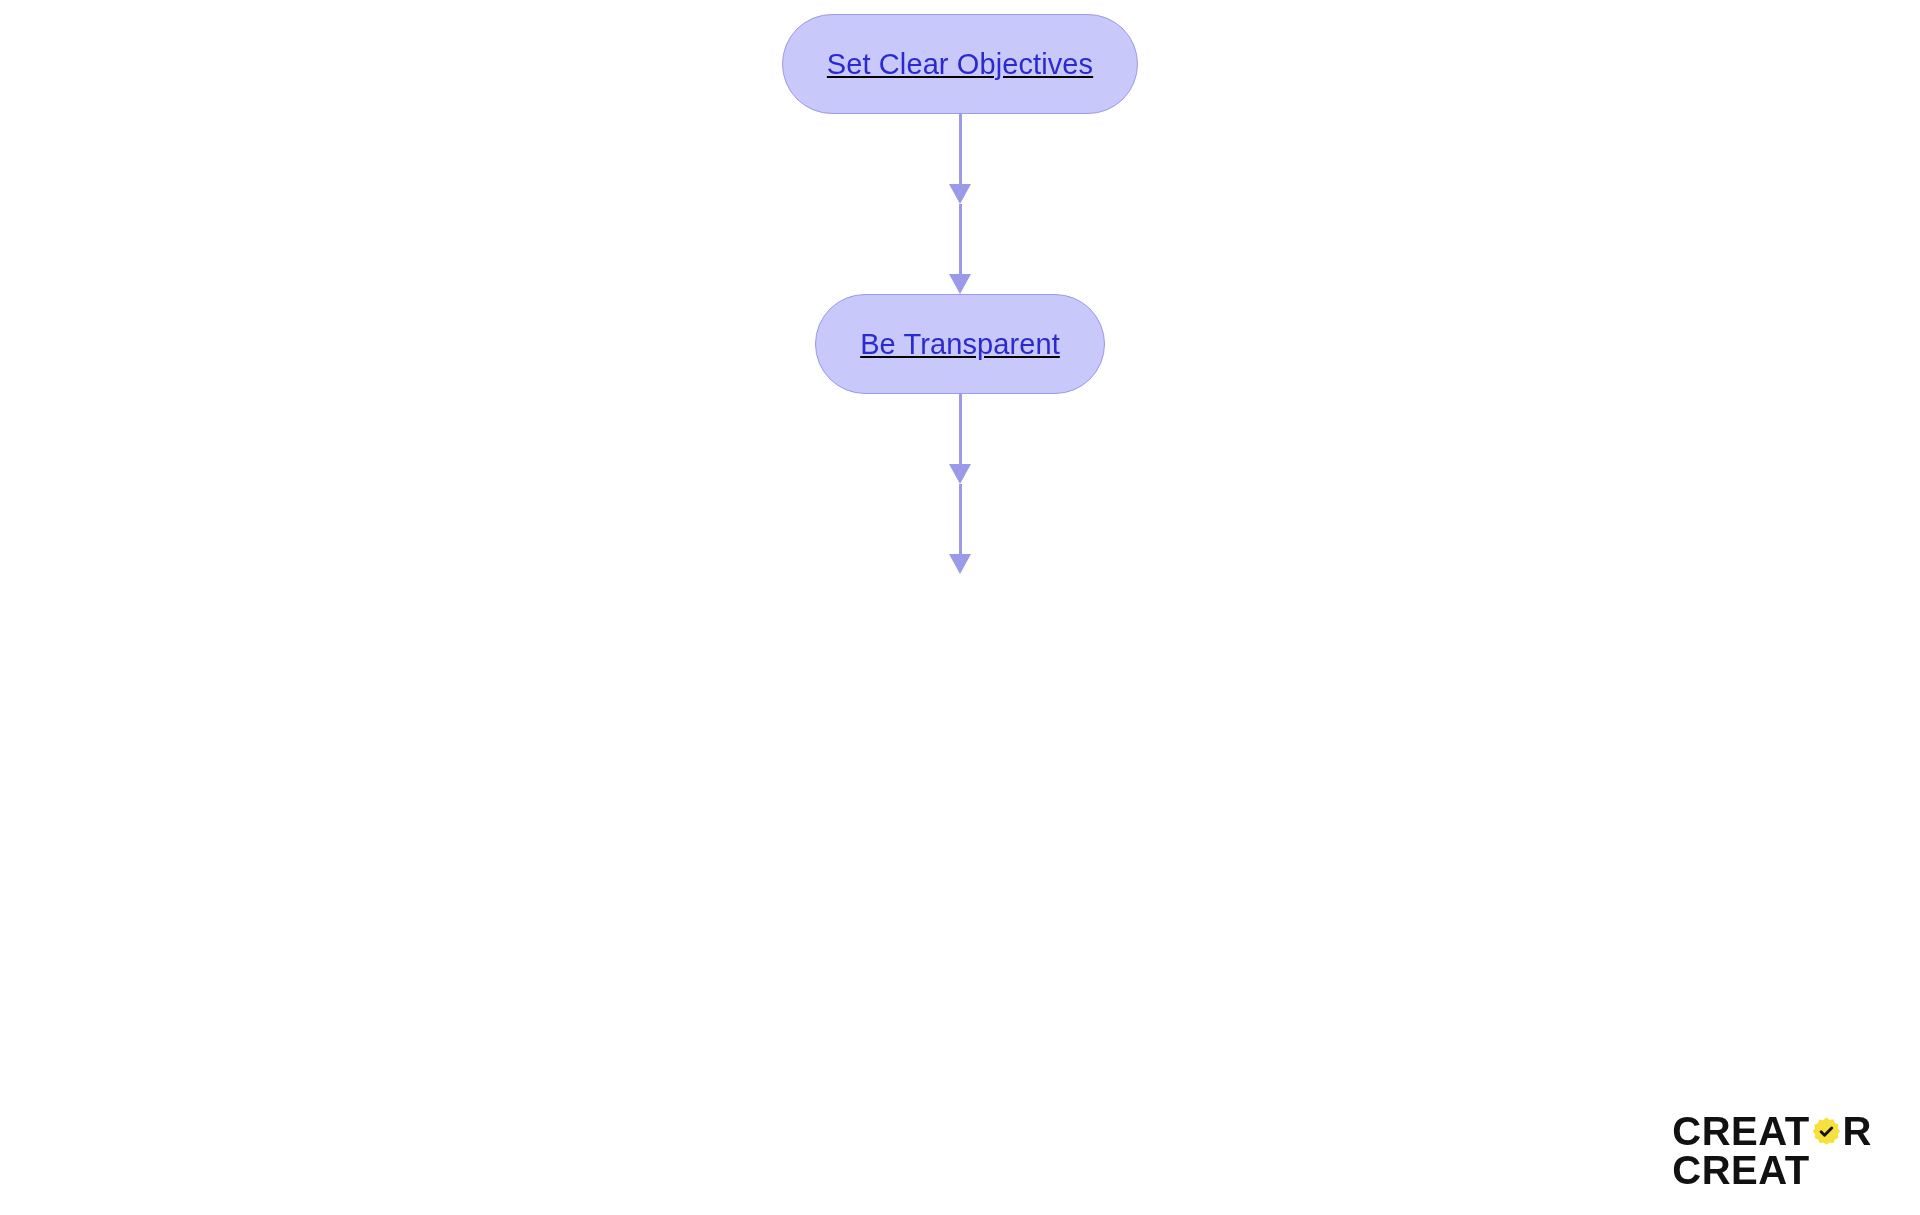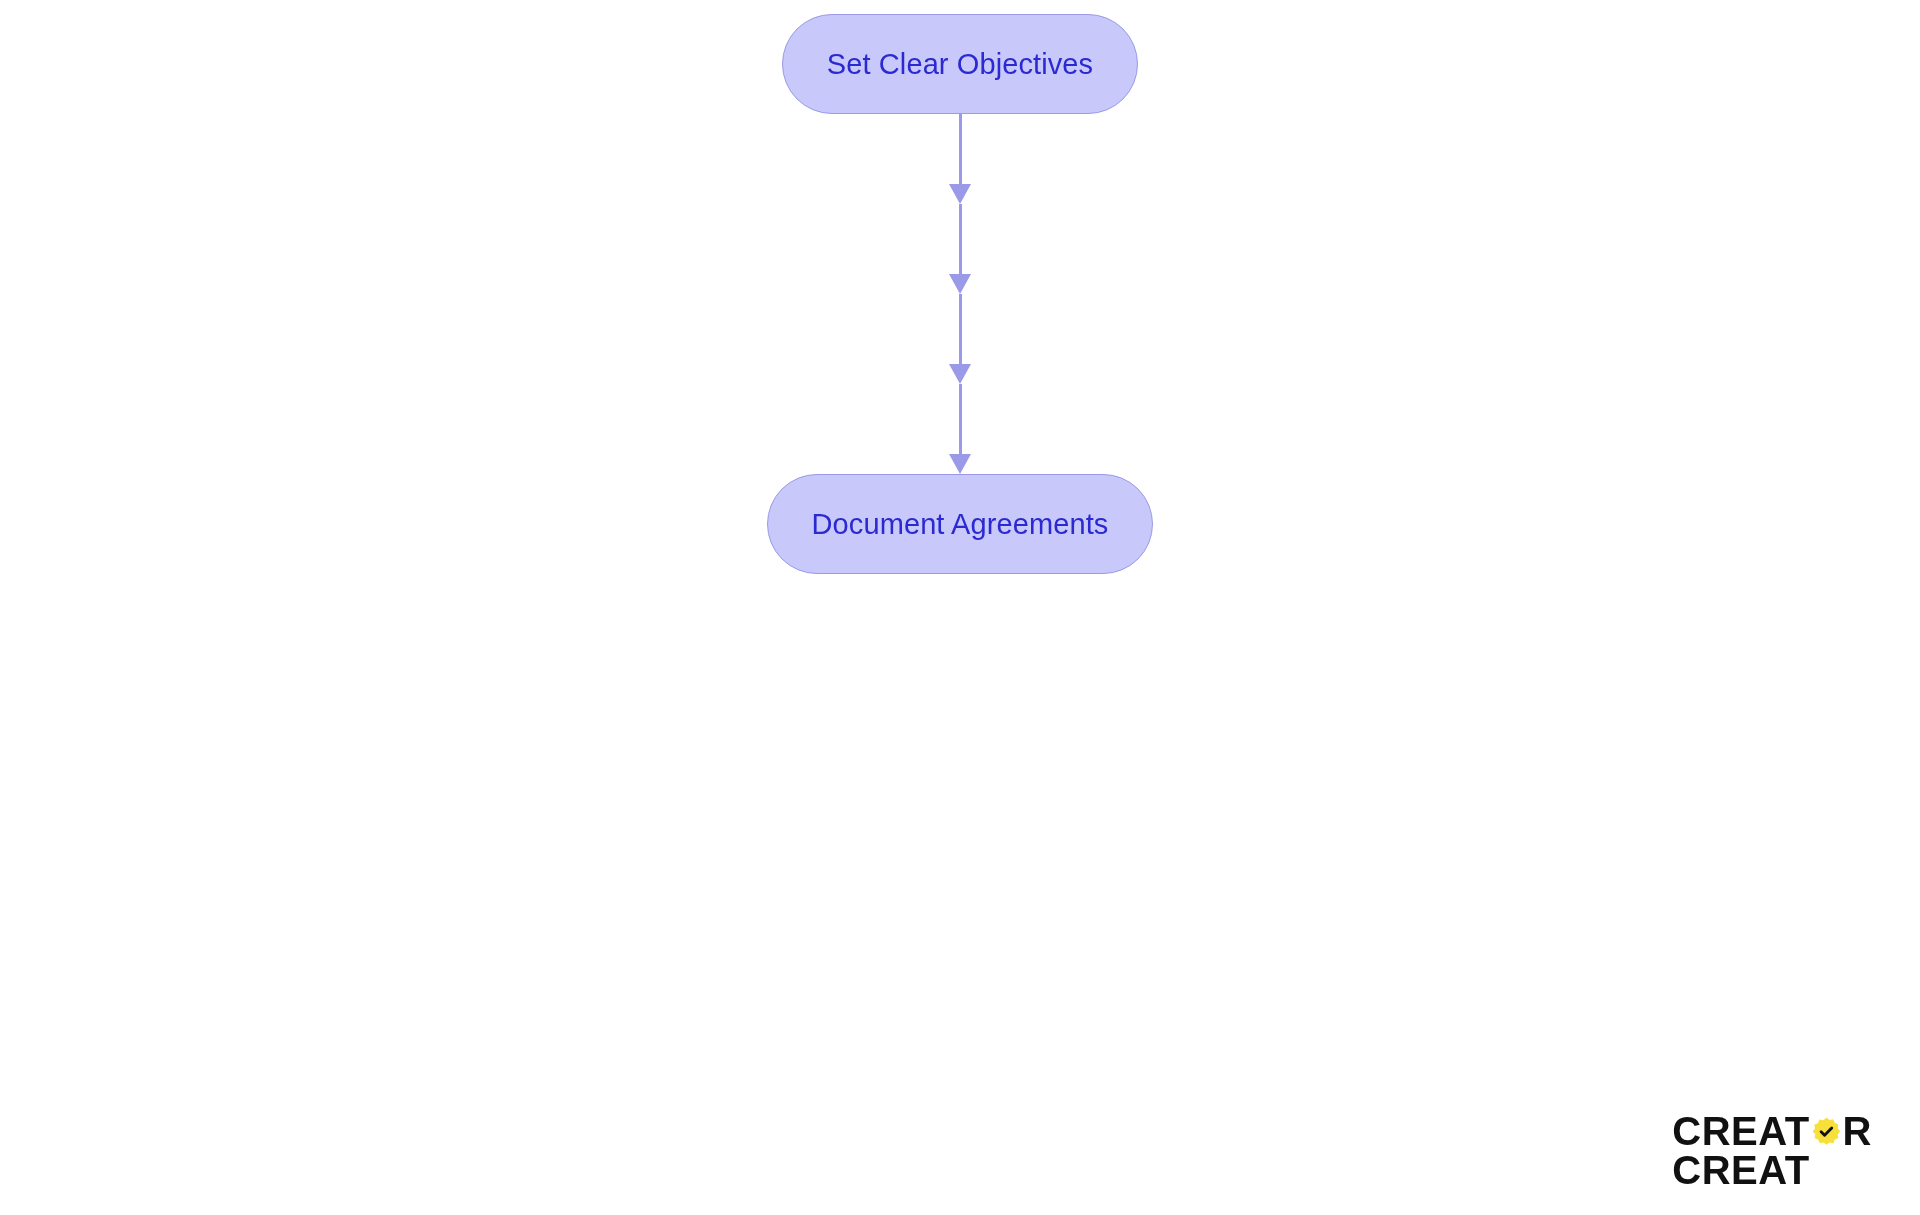"Set Clear Objectives" .node { text-decoration: none -> underline }
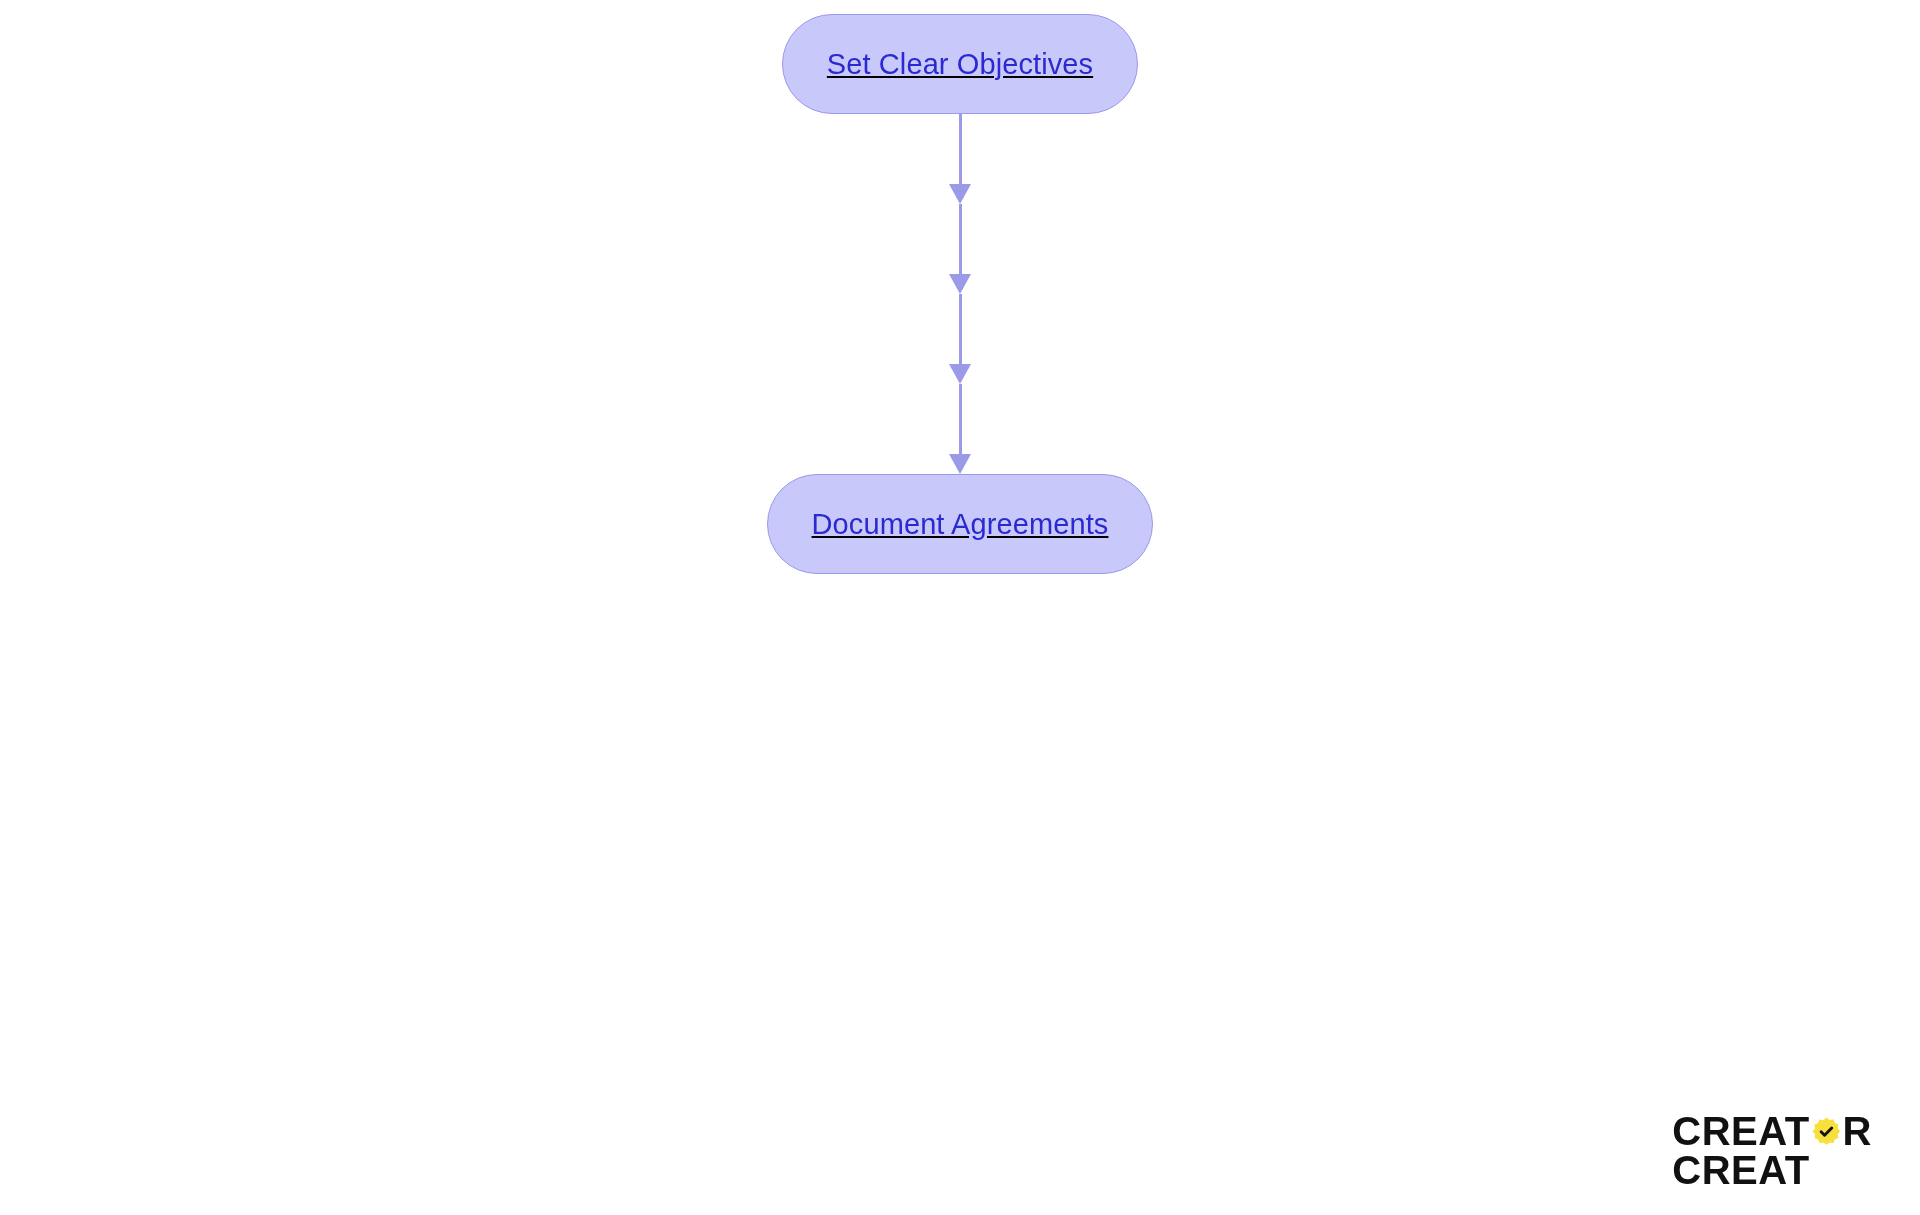"Be Transparent" div.node { html: none -> <div> <span>Be Transparent</span> </div> }
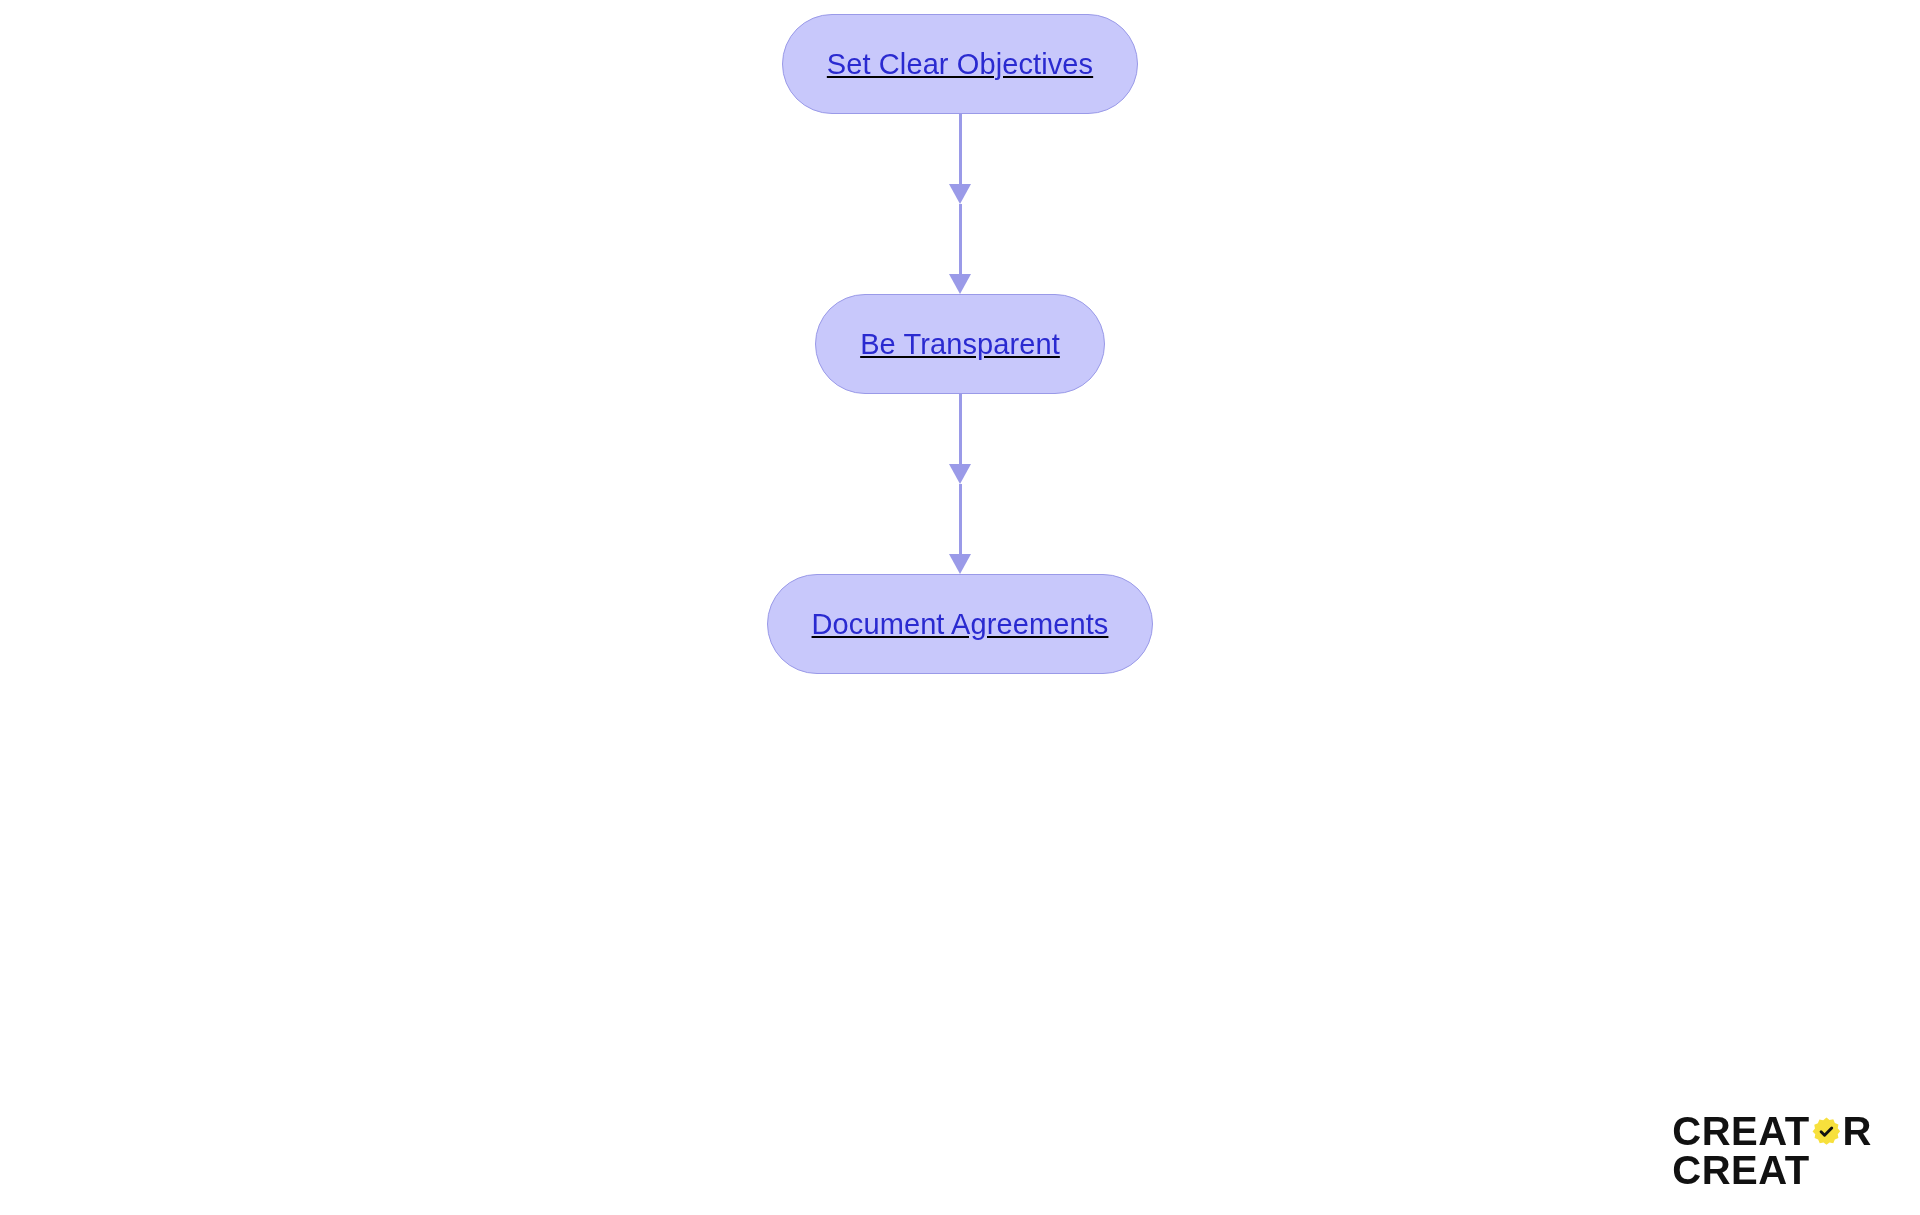"Document Agreements" div.node { html: <div> <span>Document Agreements</span> </div> -> none }
